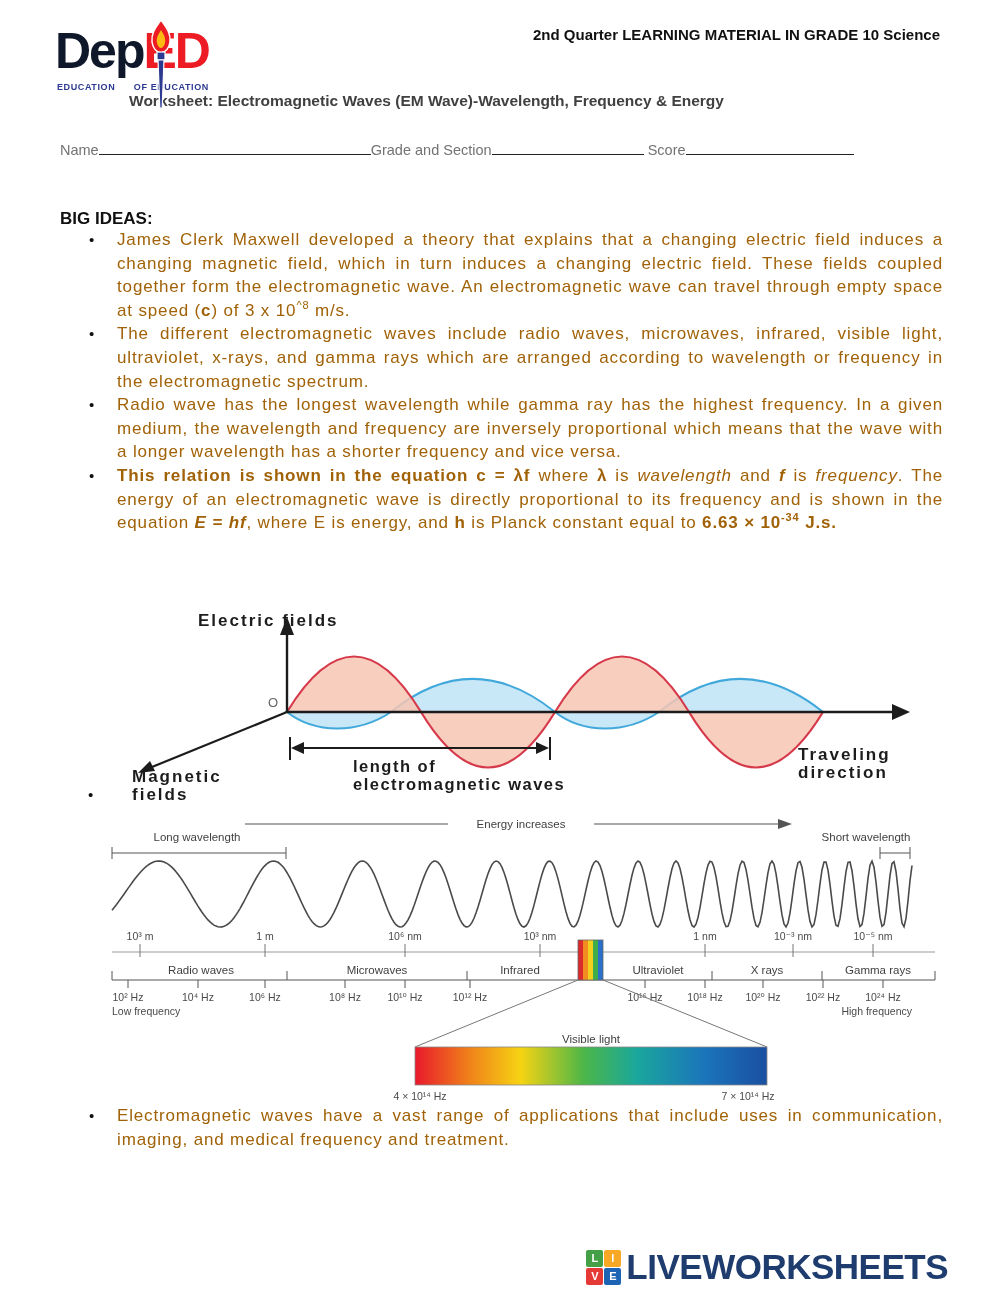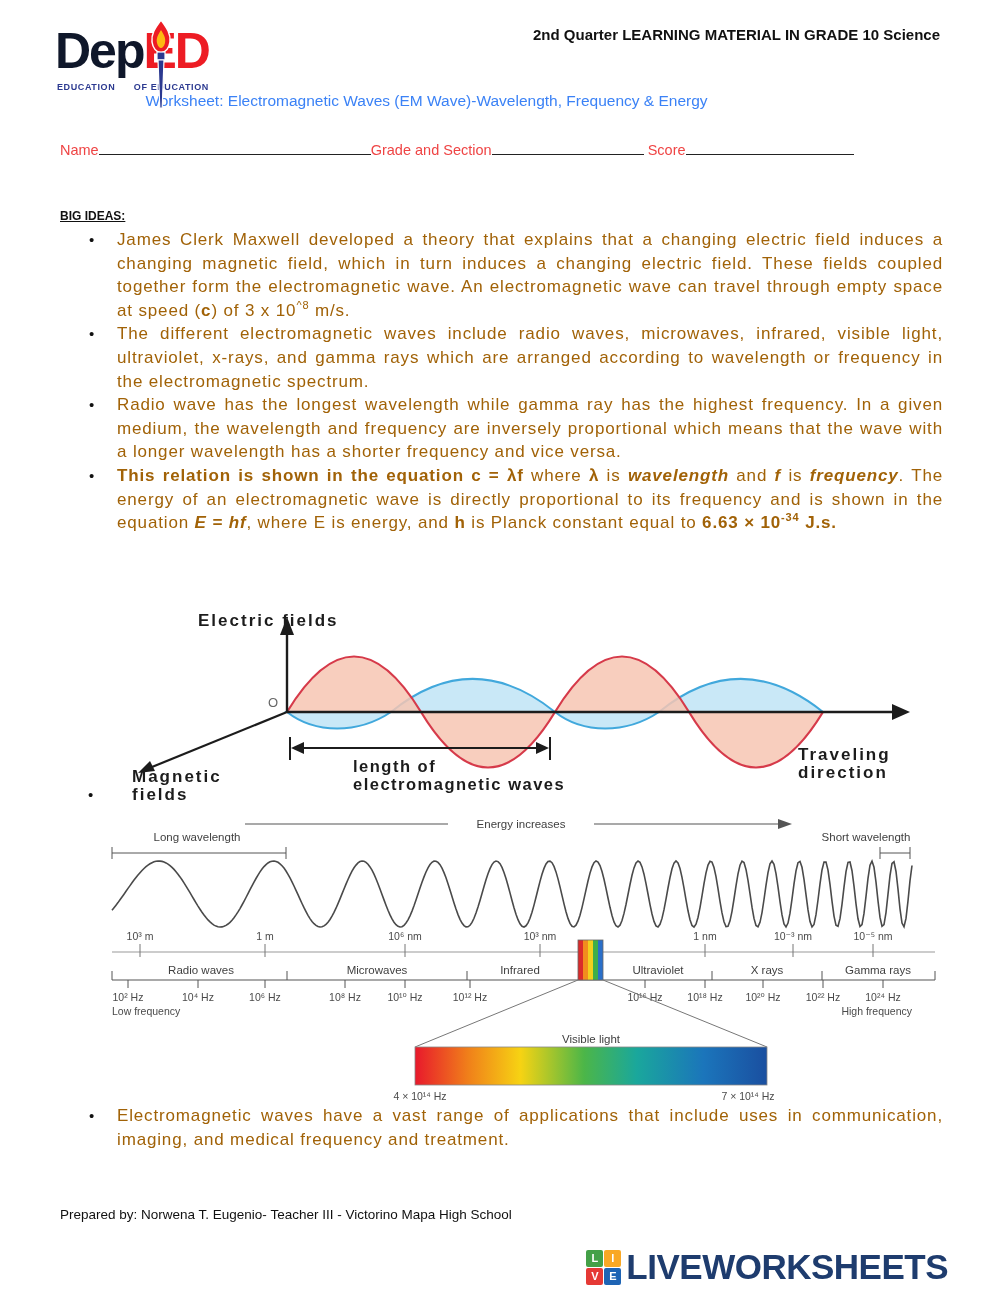"Worksheet: Electromagnetic Waves (EM" .title { color: #3b82f6 -> #404040; font-weight: normal -> bold }
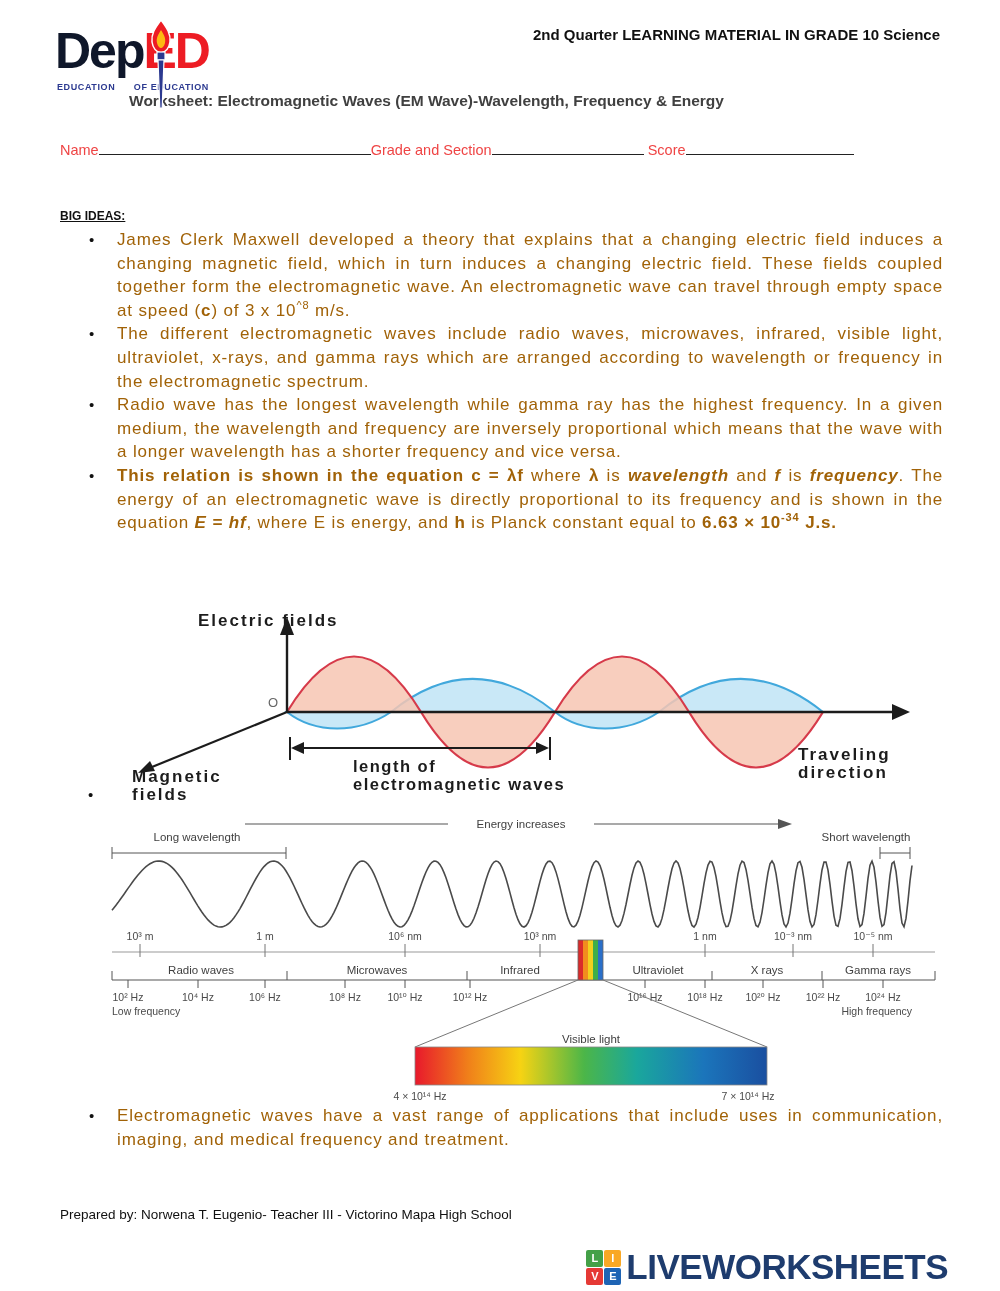"Name Grade and Section Score" .form-row { color: #ef4444 -> #737373 }
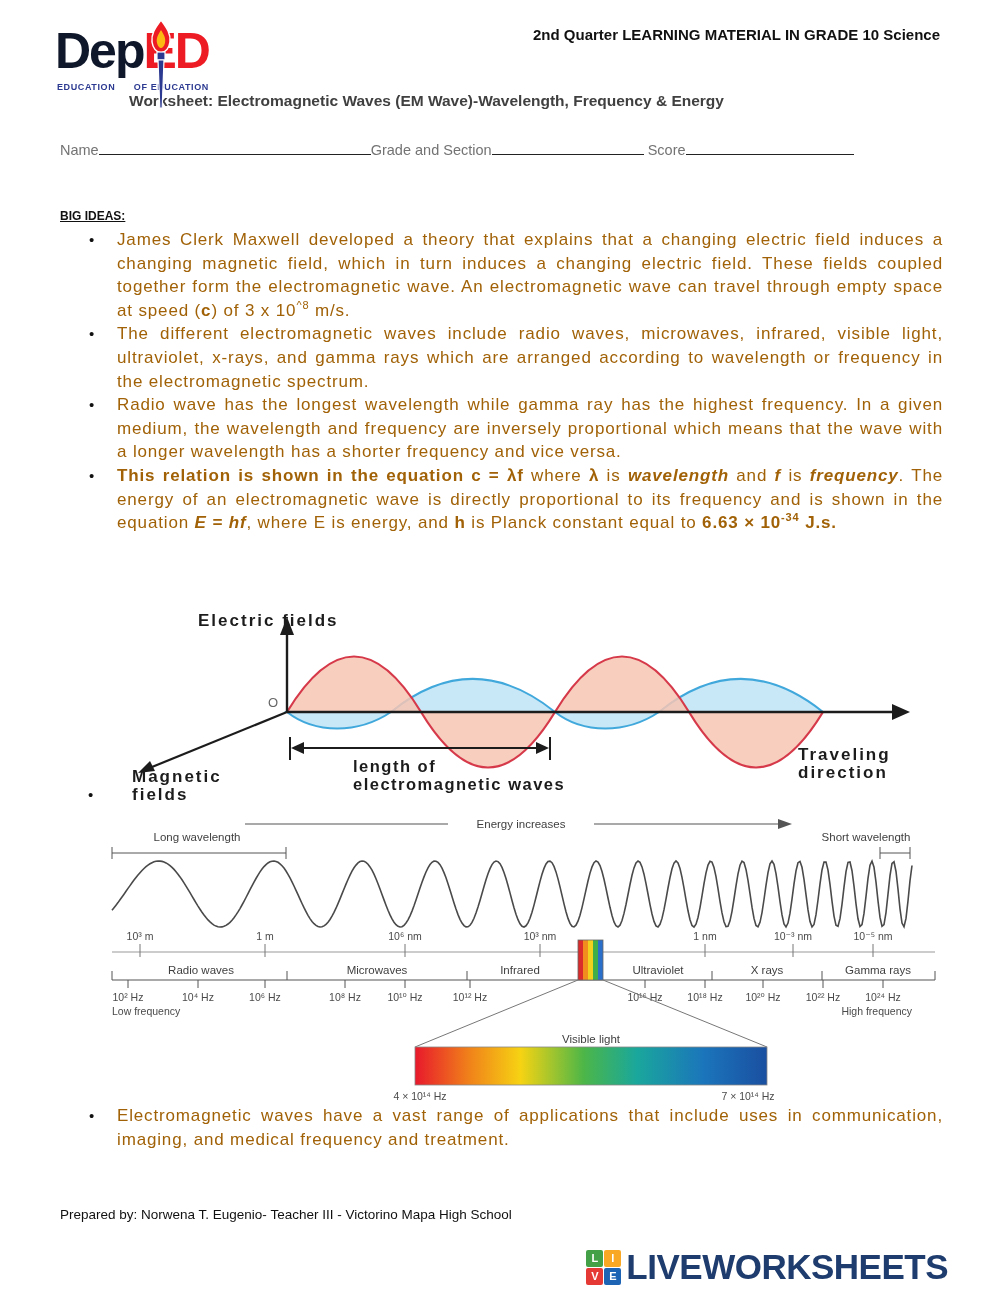"BIG IDEAS:" .big-ideas { font-size: 12px -> 17px; text-decoration: underline -> none }
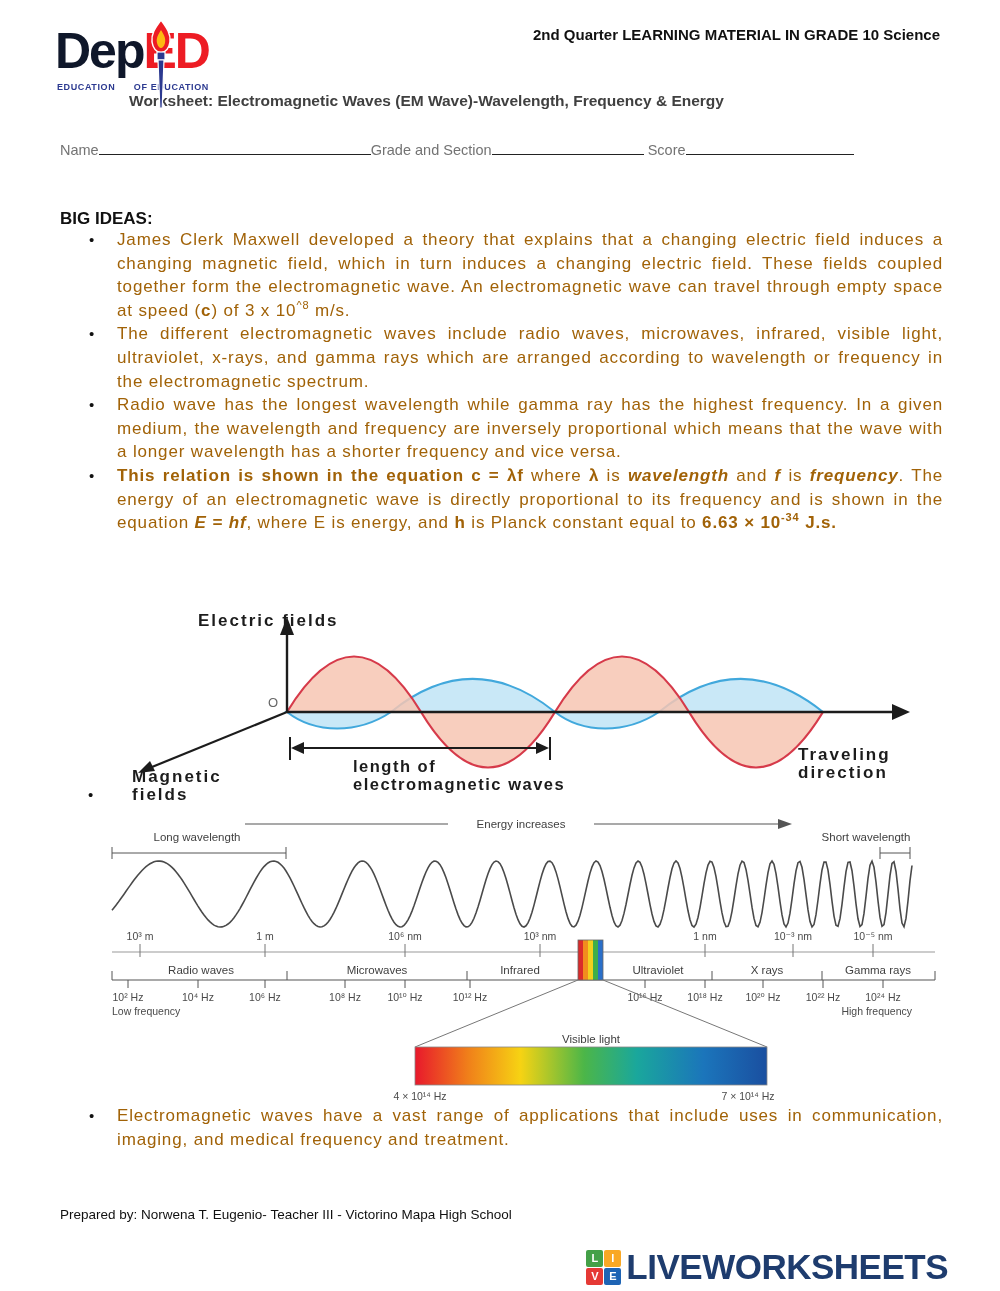"wavelength" .b-text .i { font-weight: bold -> none }
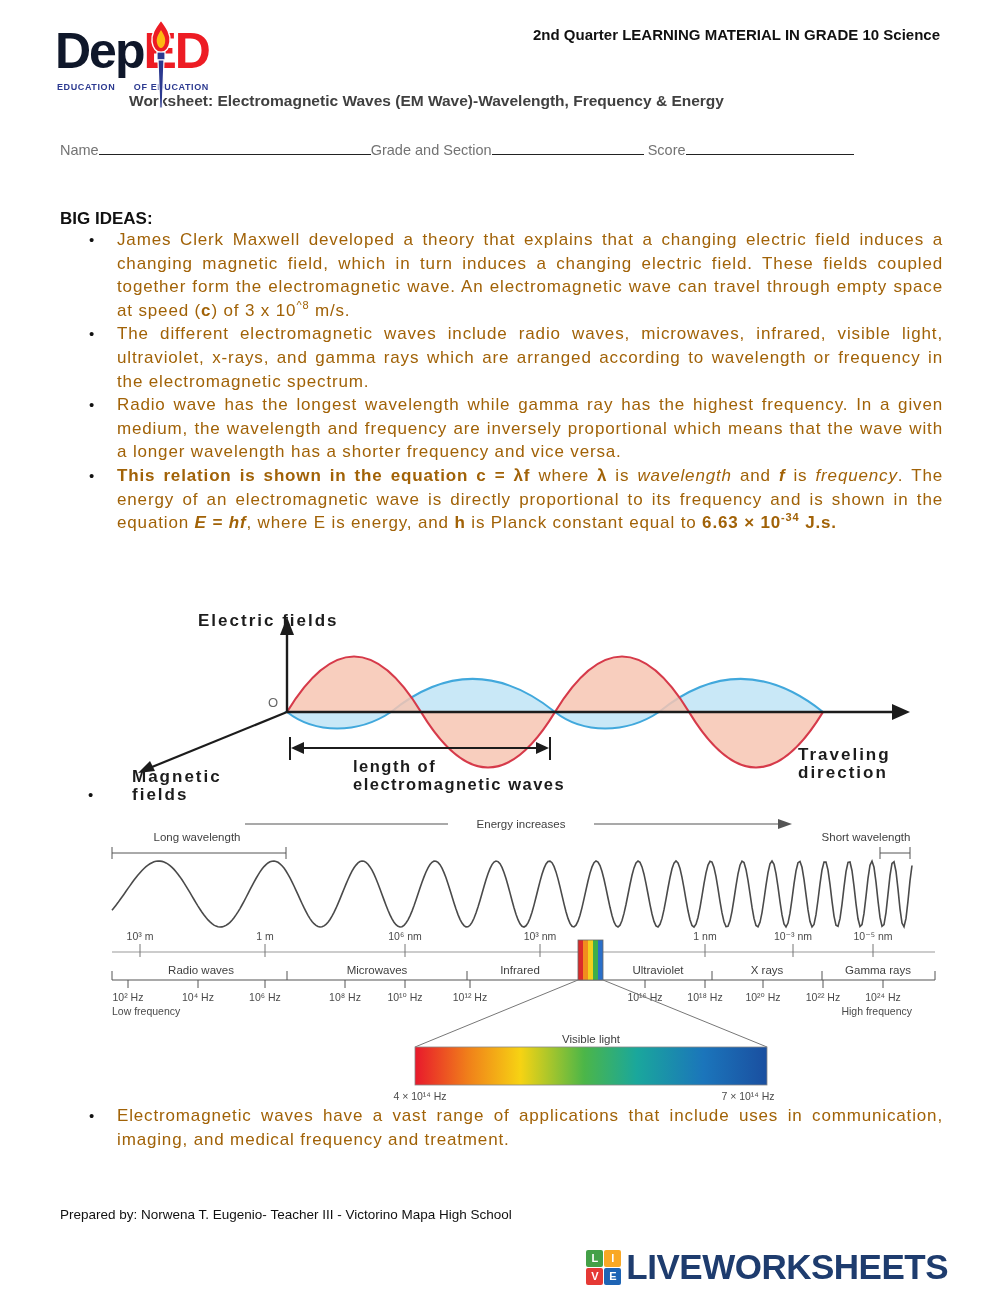"Prepared by: Norwena T. Eugenio-" div.footer { html: <div>Prepared by: Norwena T. Eugenio- Teacher III - Victorino Mapa High School</div> -> none }
